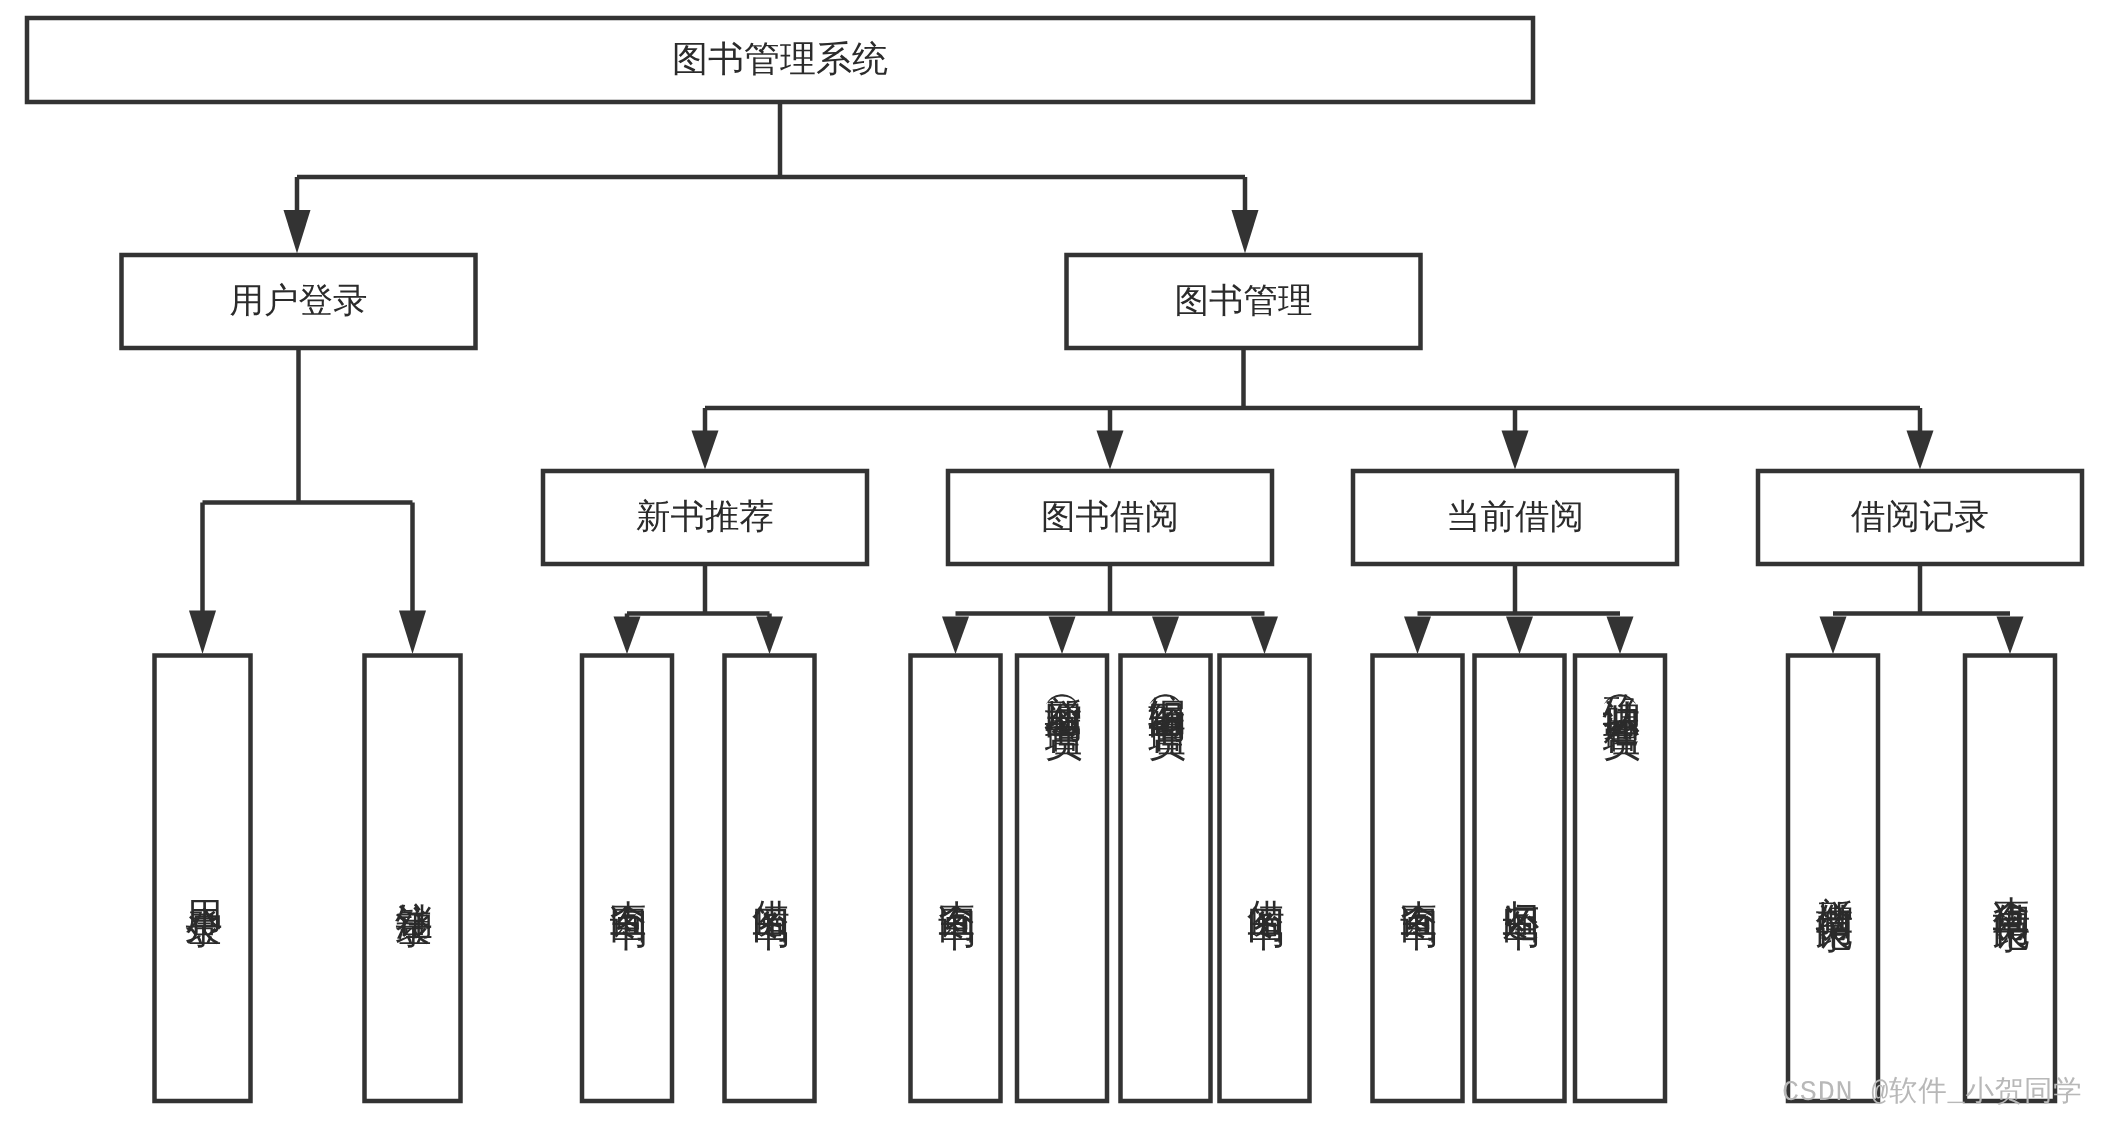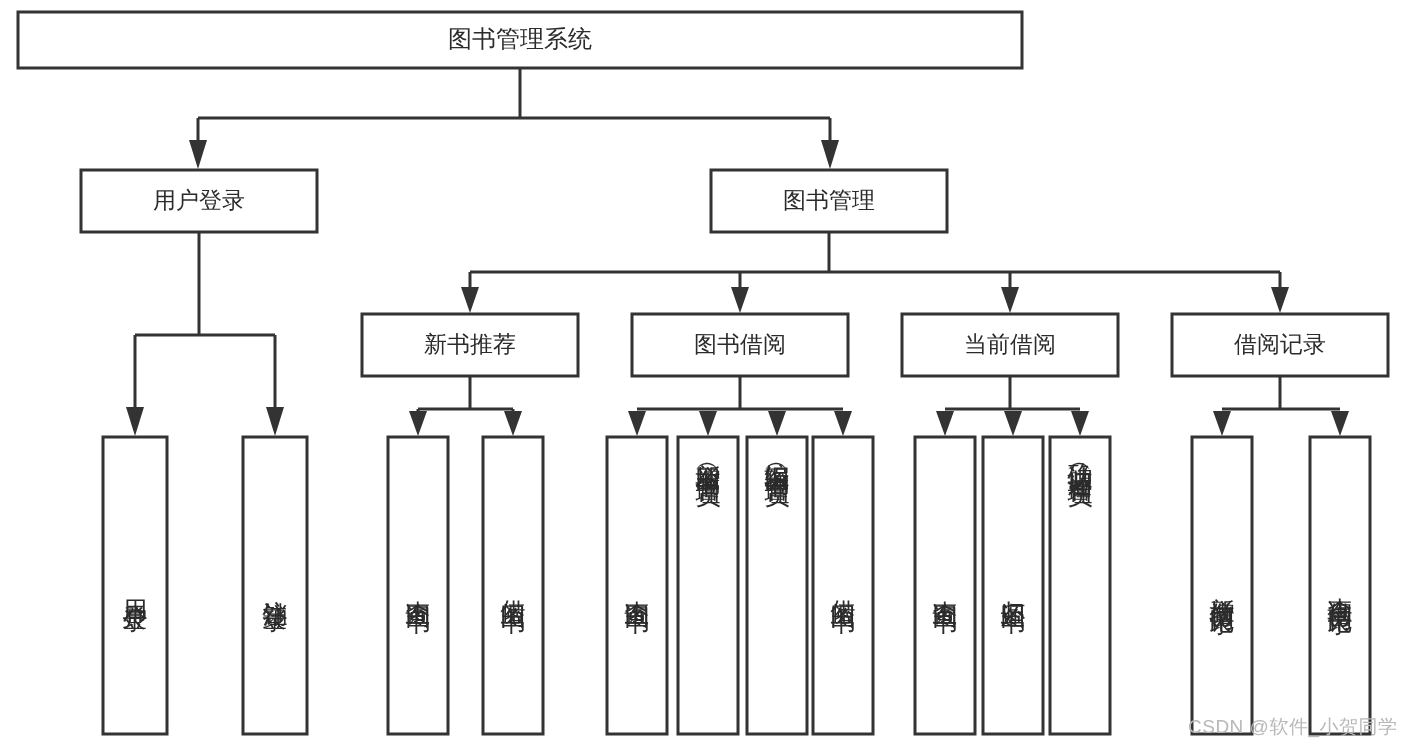"CSDN @软件_小贺同学" .watermark { font-family: Liberation Sans, sans-serif -> Liberation Mono, monospace }
